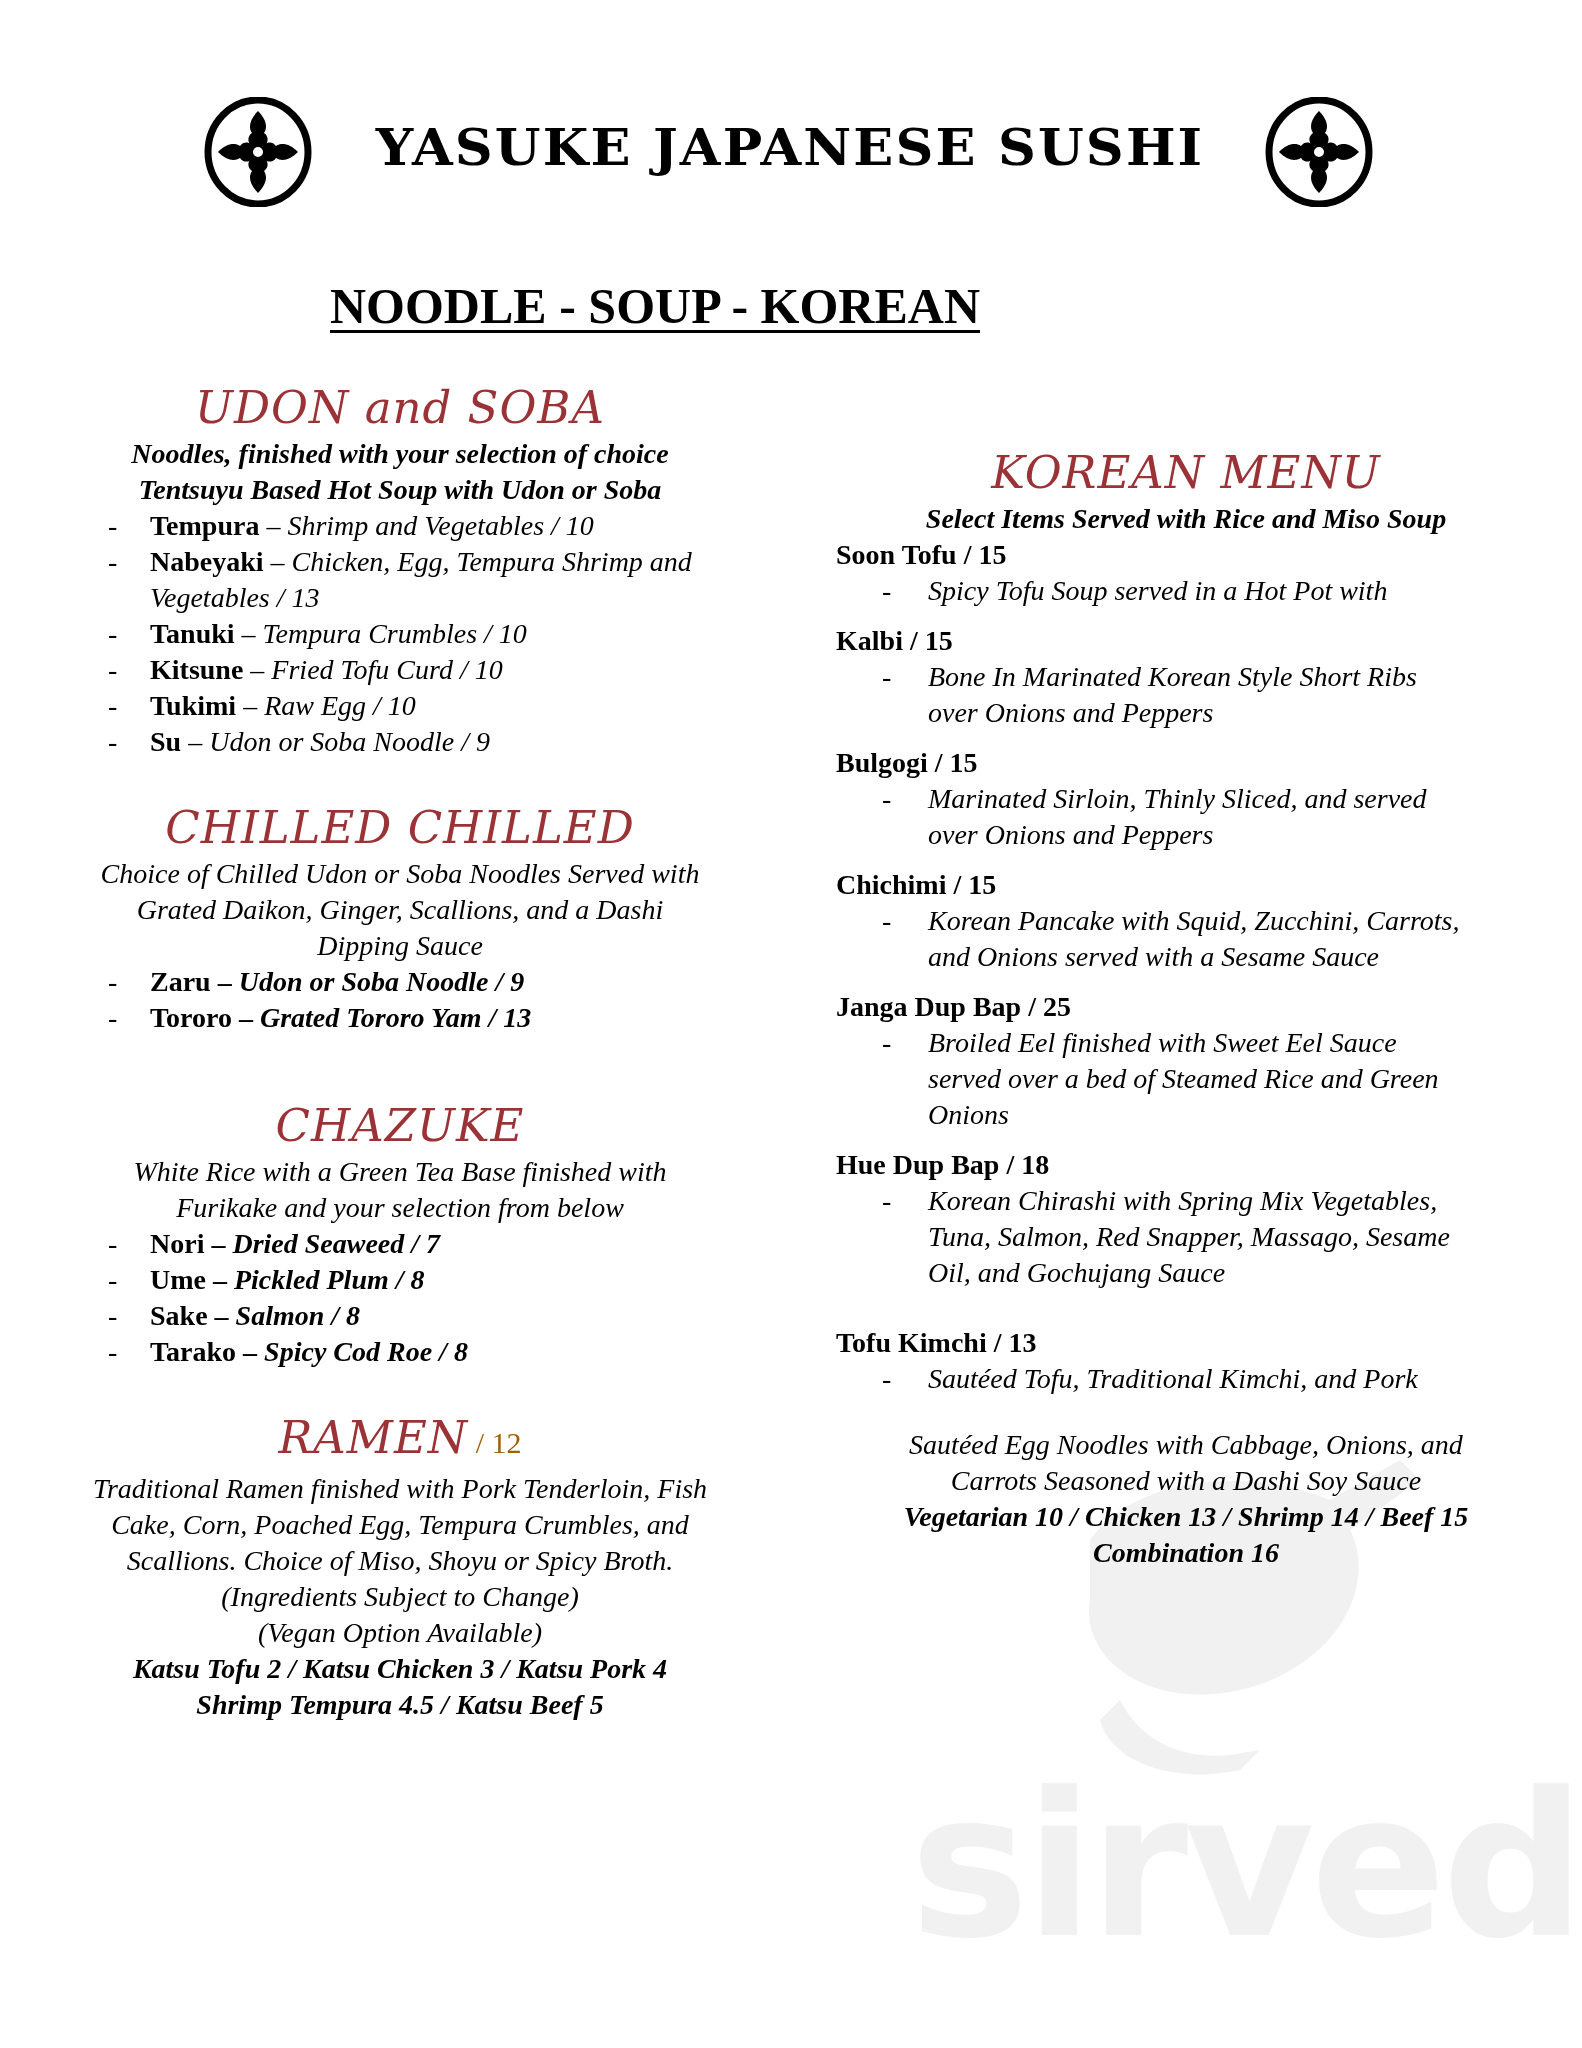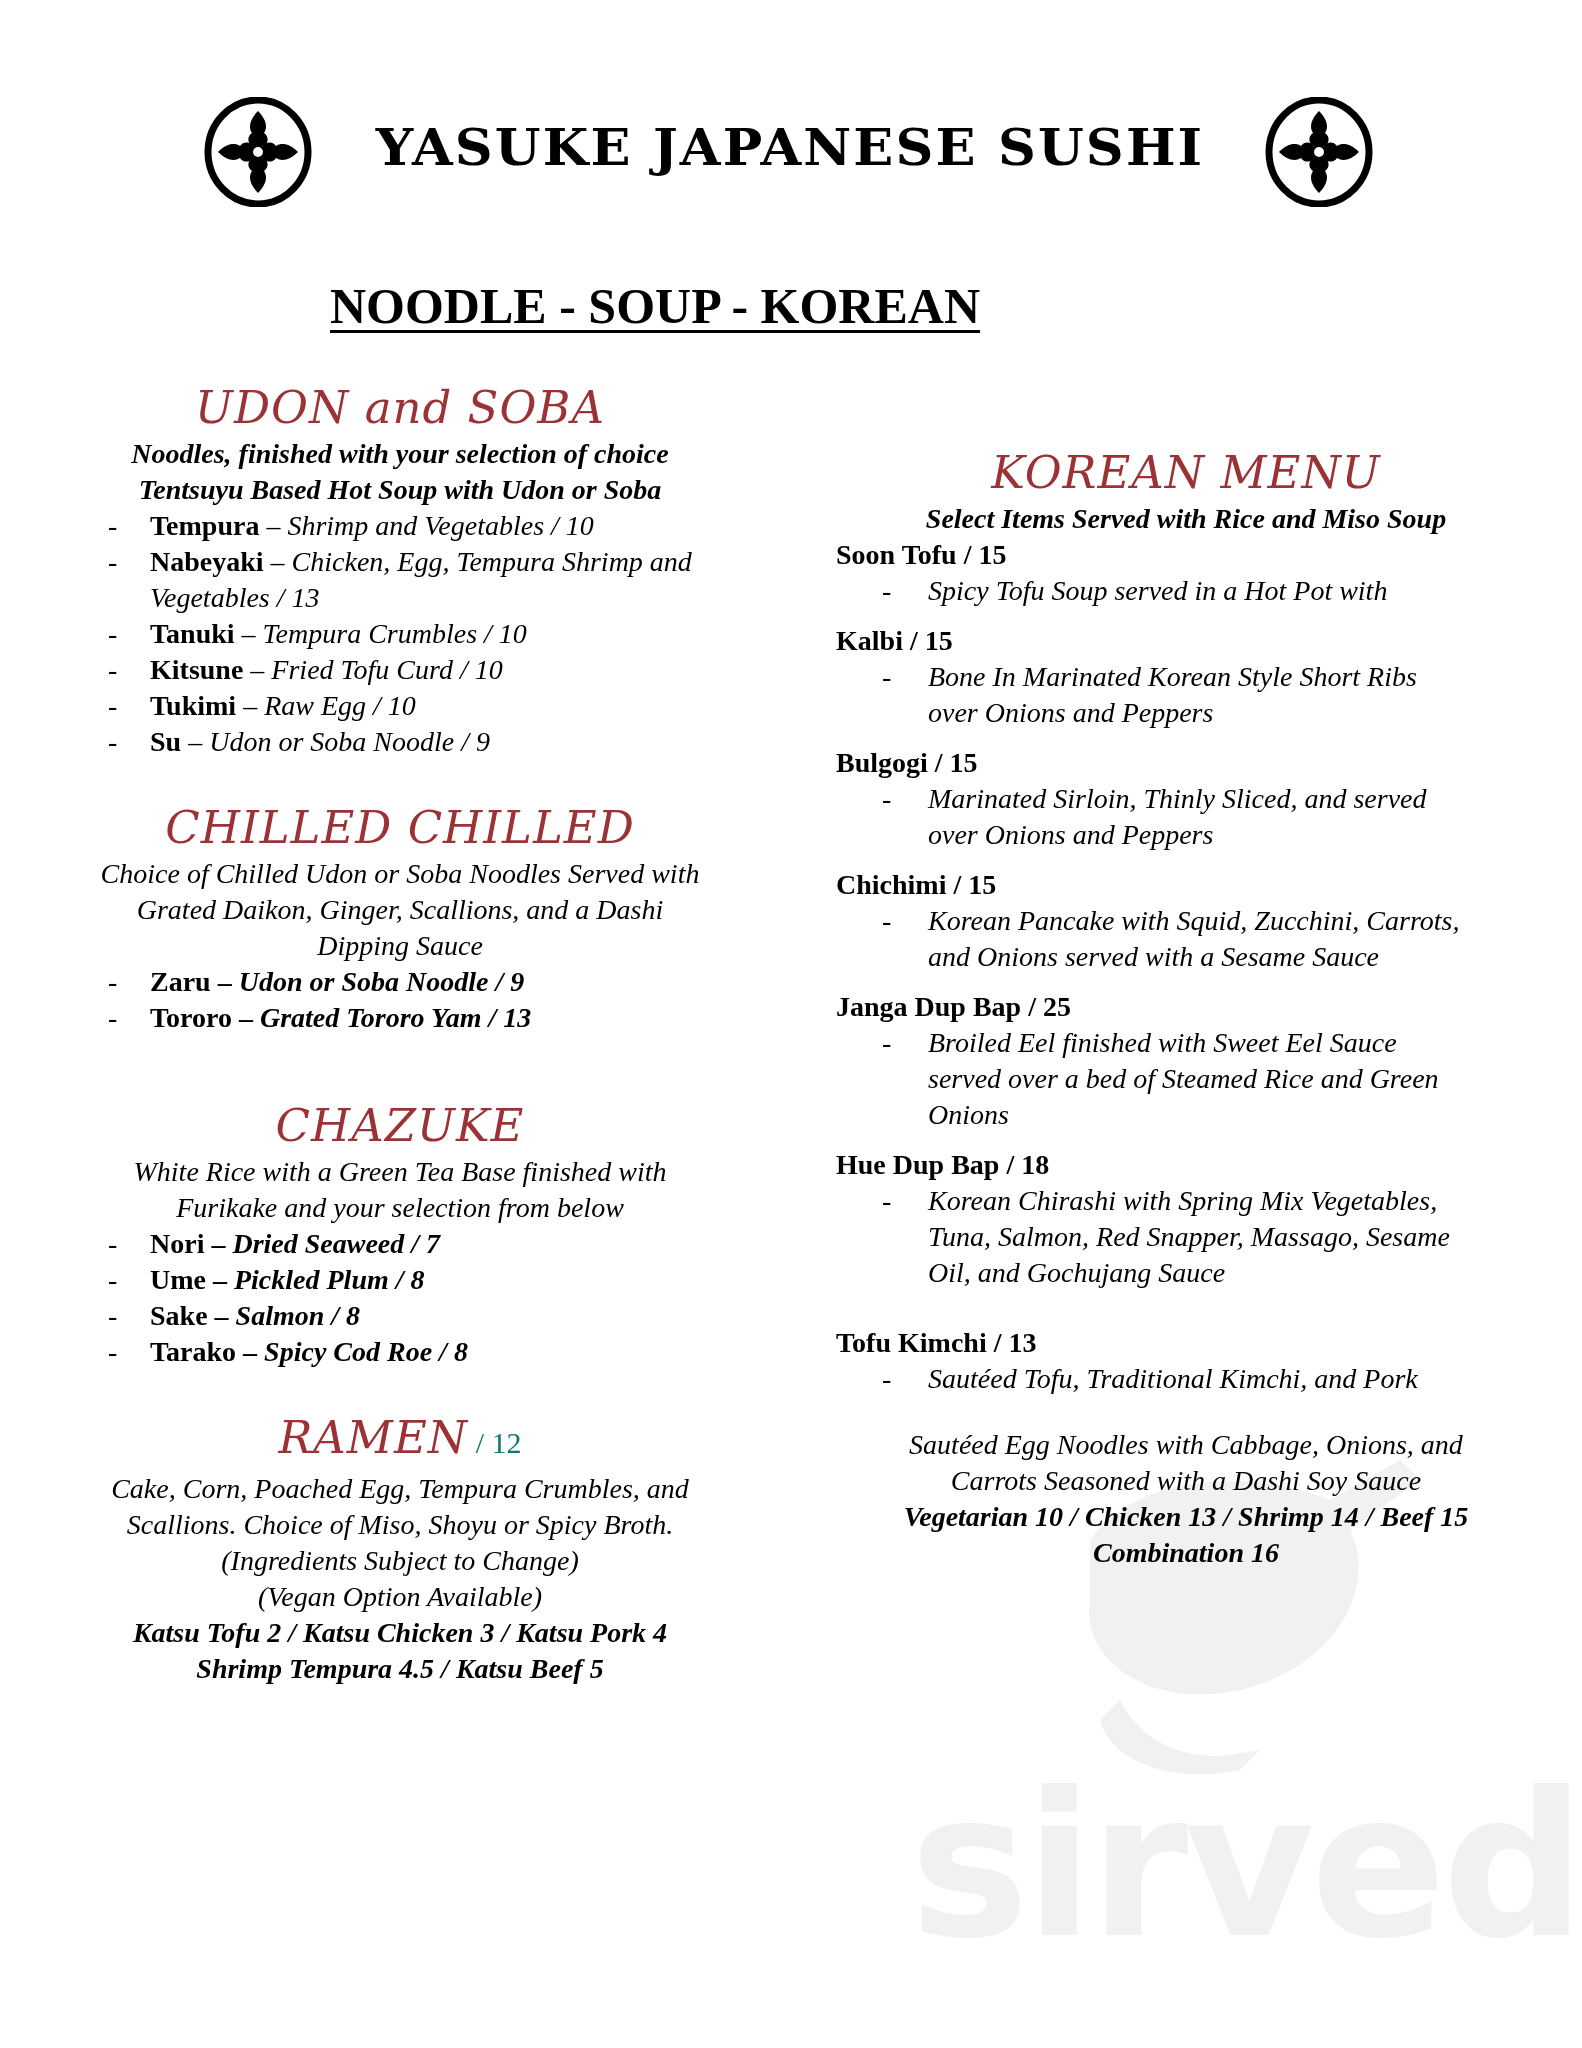"/ 12" .sec-head .price { color: #0f766e -> #a16207 }
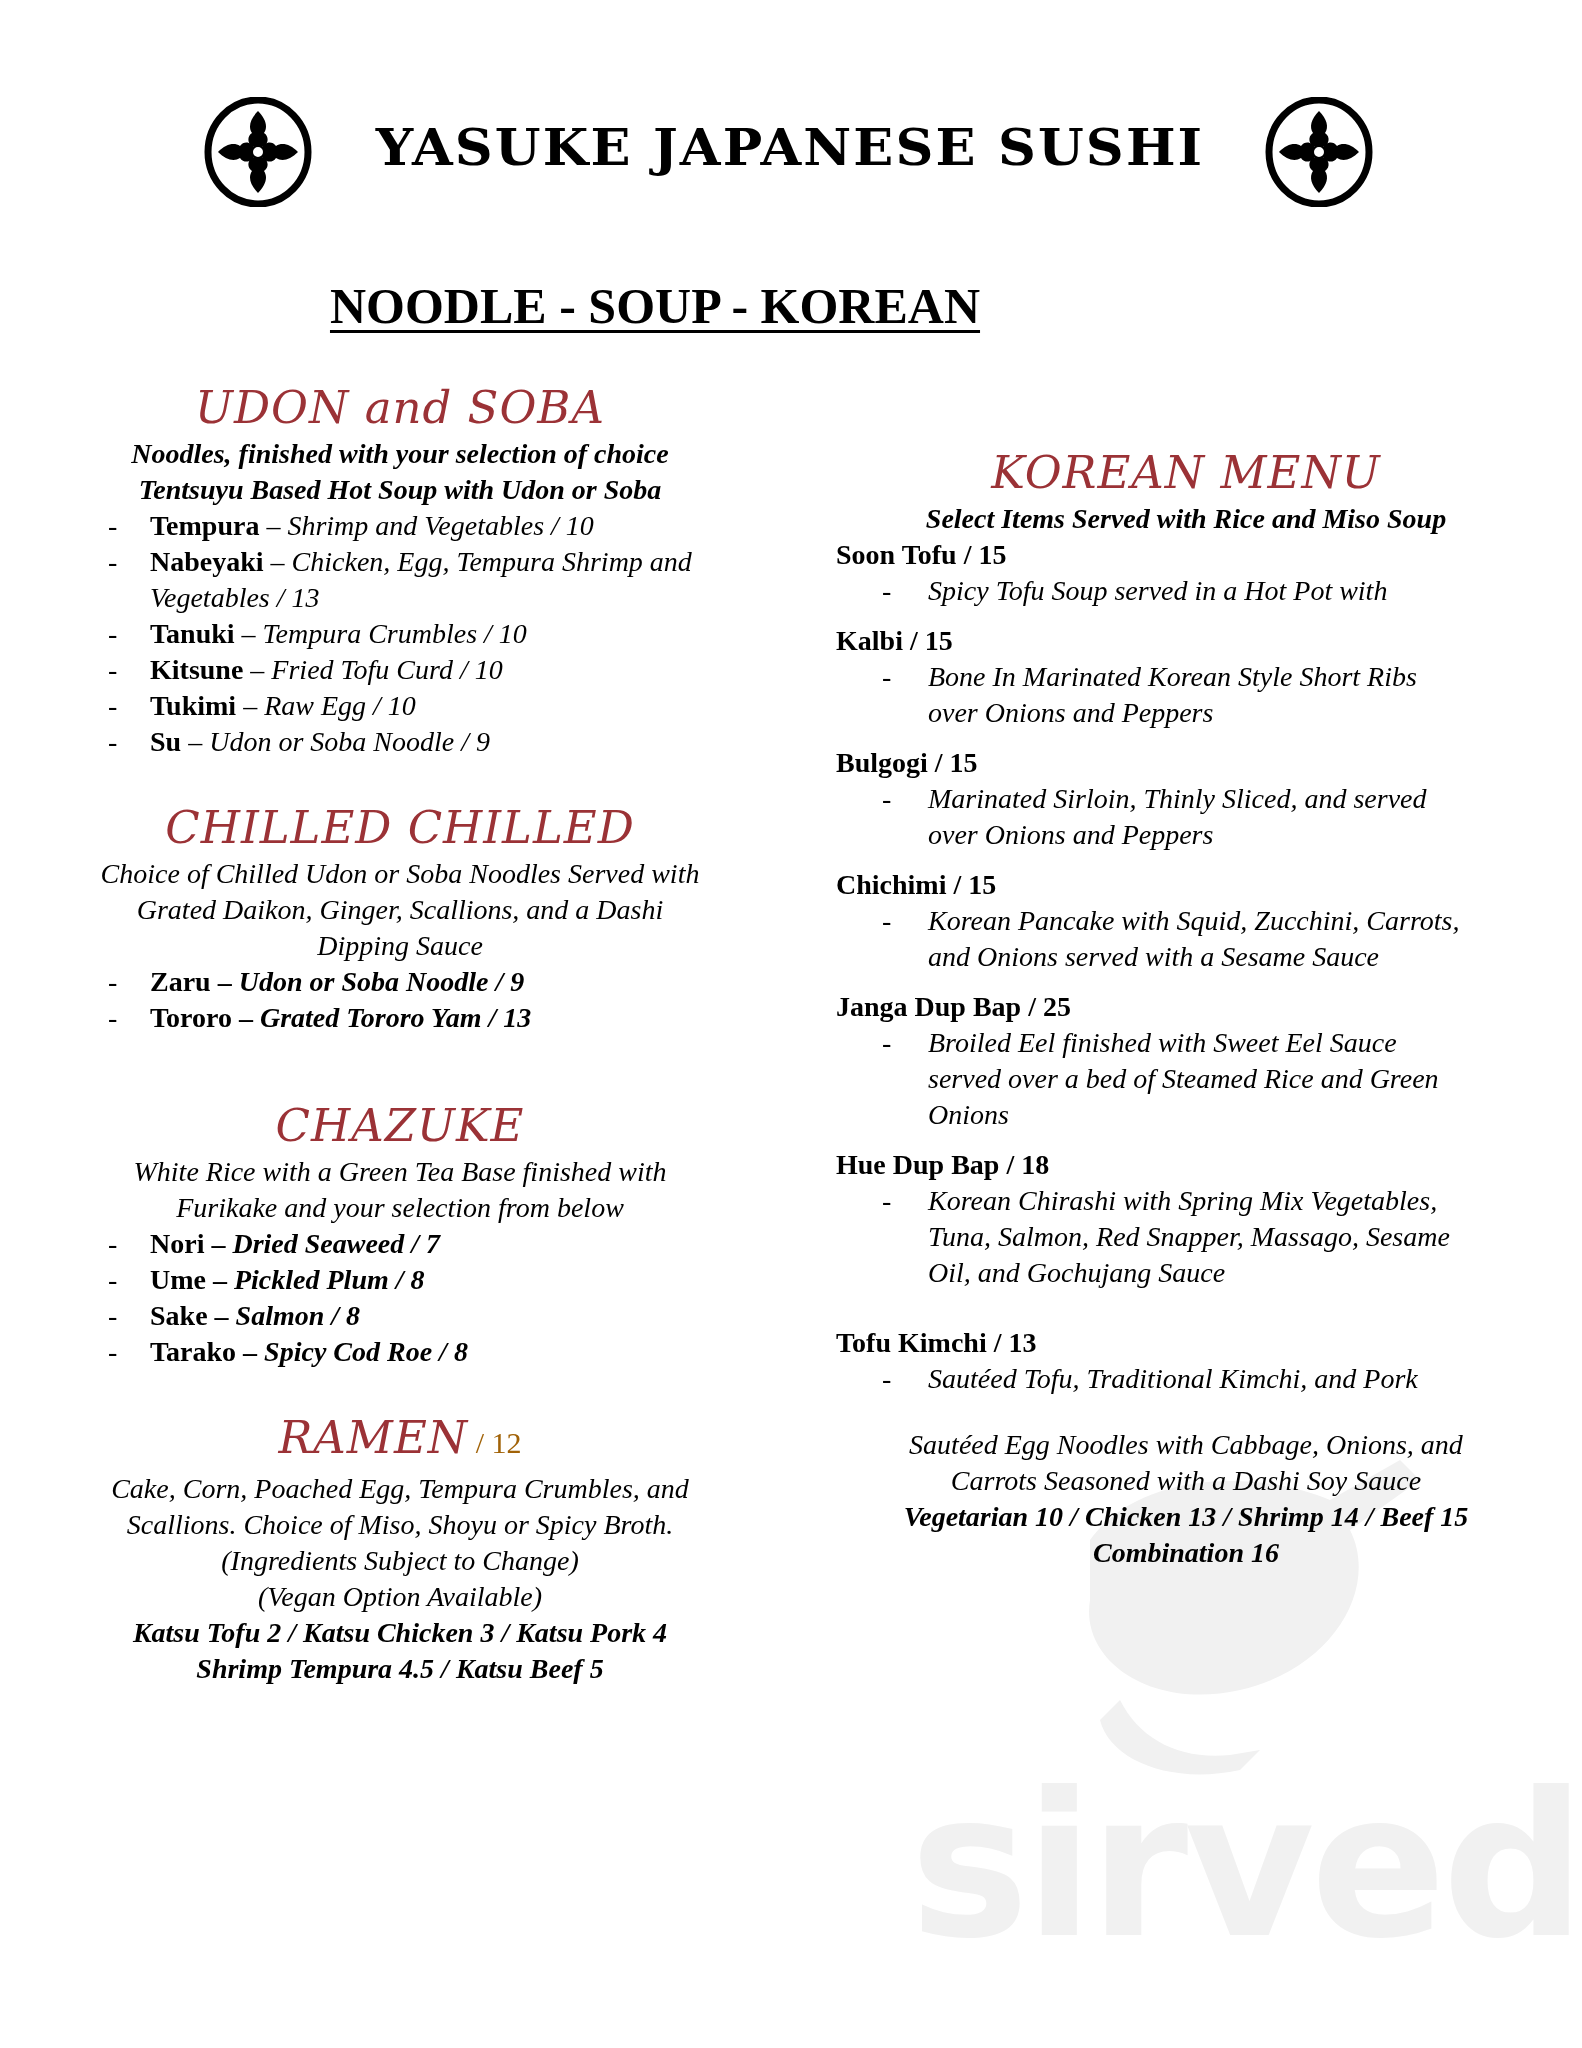"Traditional Ramen finished with Pork" div { html: none -> <div>Traditional Ramen finished with Pork Tenderloin, Fish</div> }
